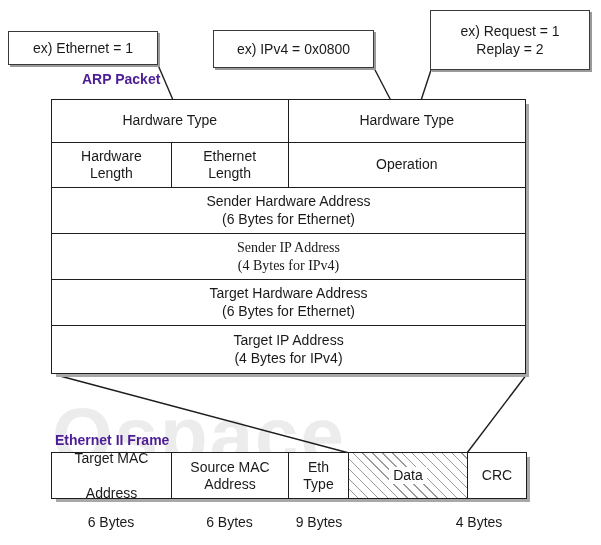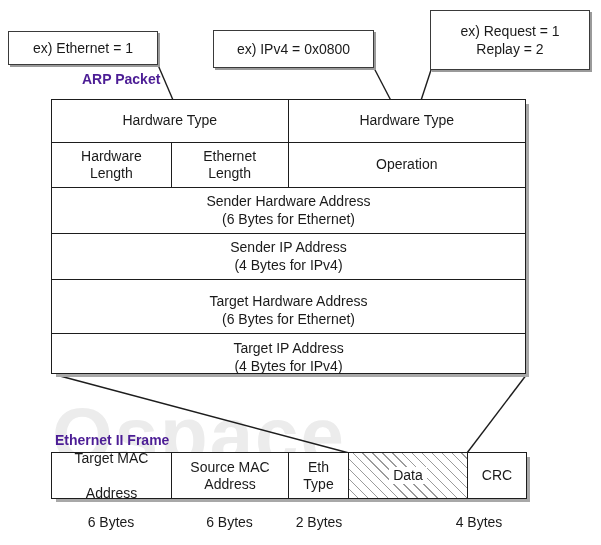"Sender IP Address" .h-row4 { font-family: none -> Liberation Serif, serif }
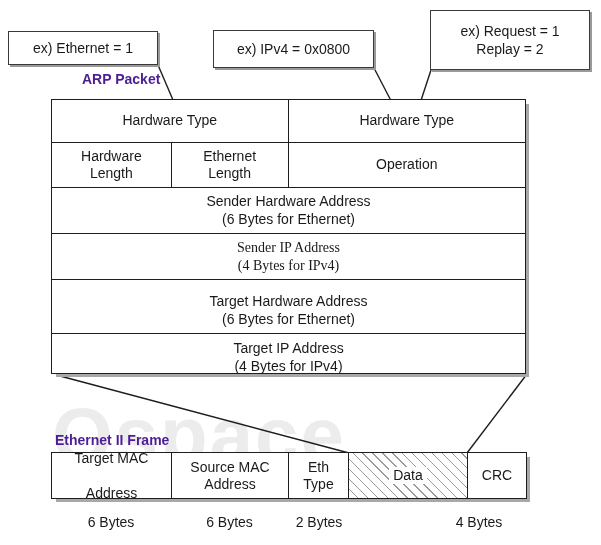"Target Hardware Address" .h-row5 { margin-top: 8px -> none }
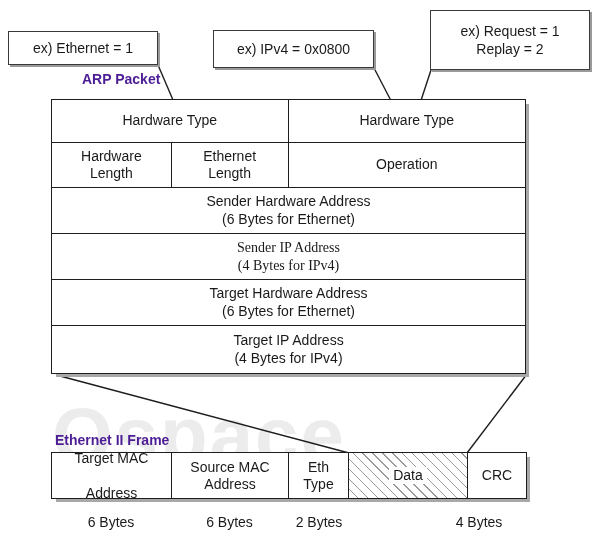"2 Bytes" div.byte-label { text: 2 -> 9 }
